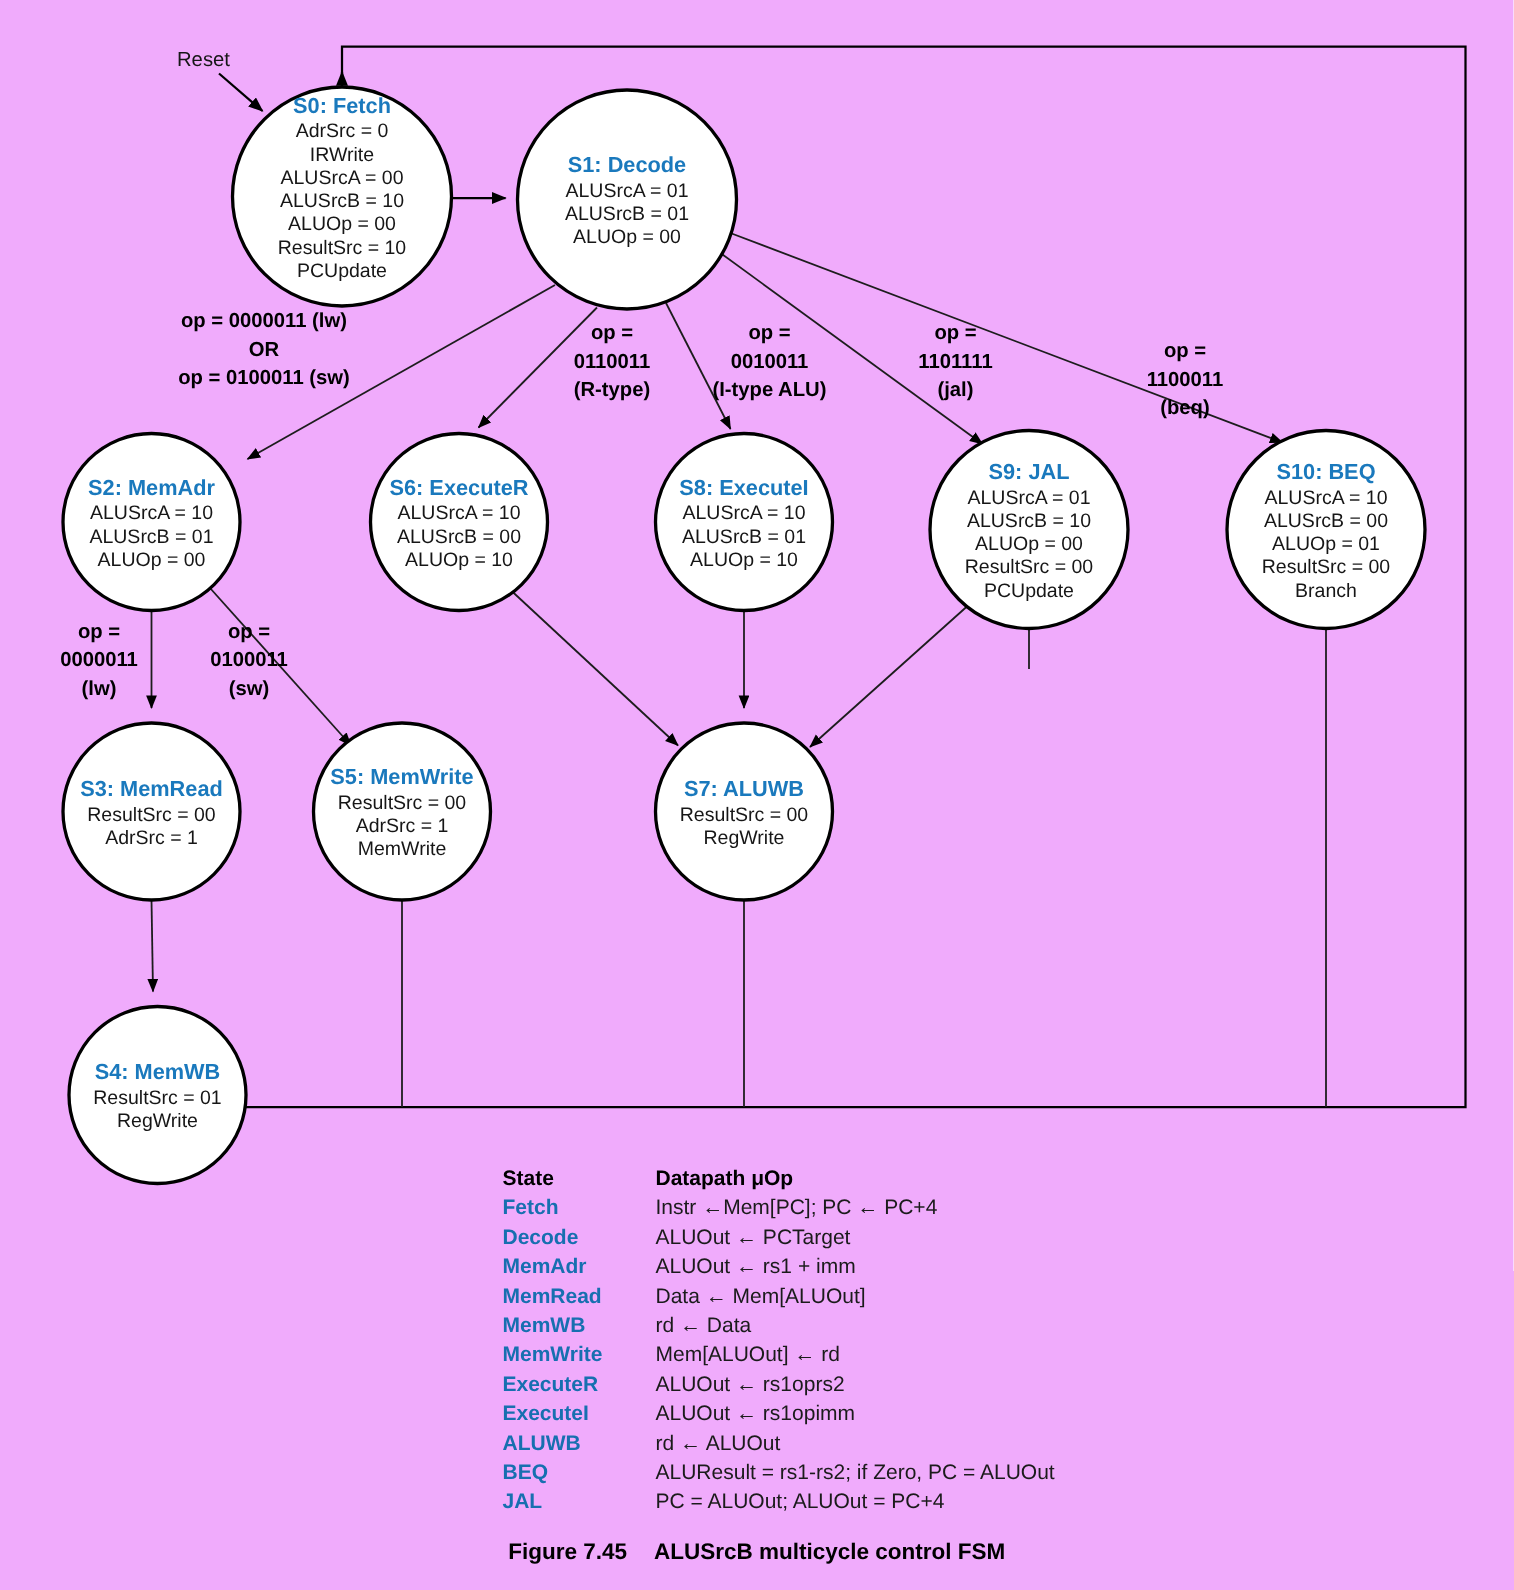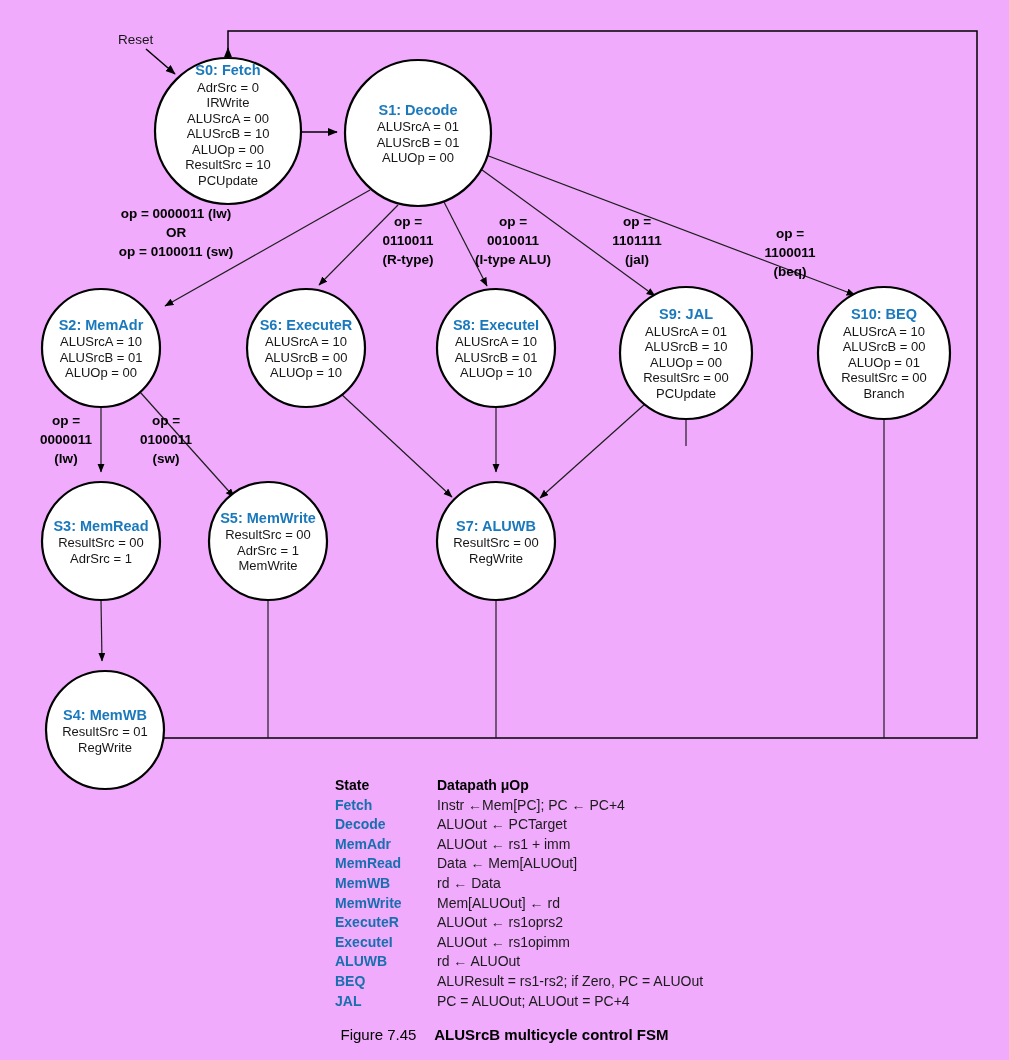"Figure 7.45" .cap-num { font-weight: normal -> bold }
